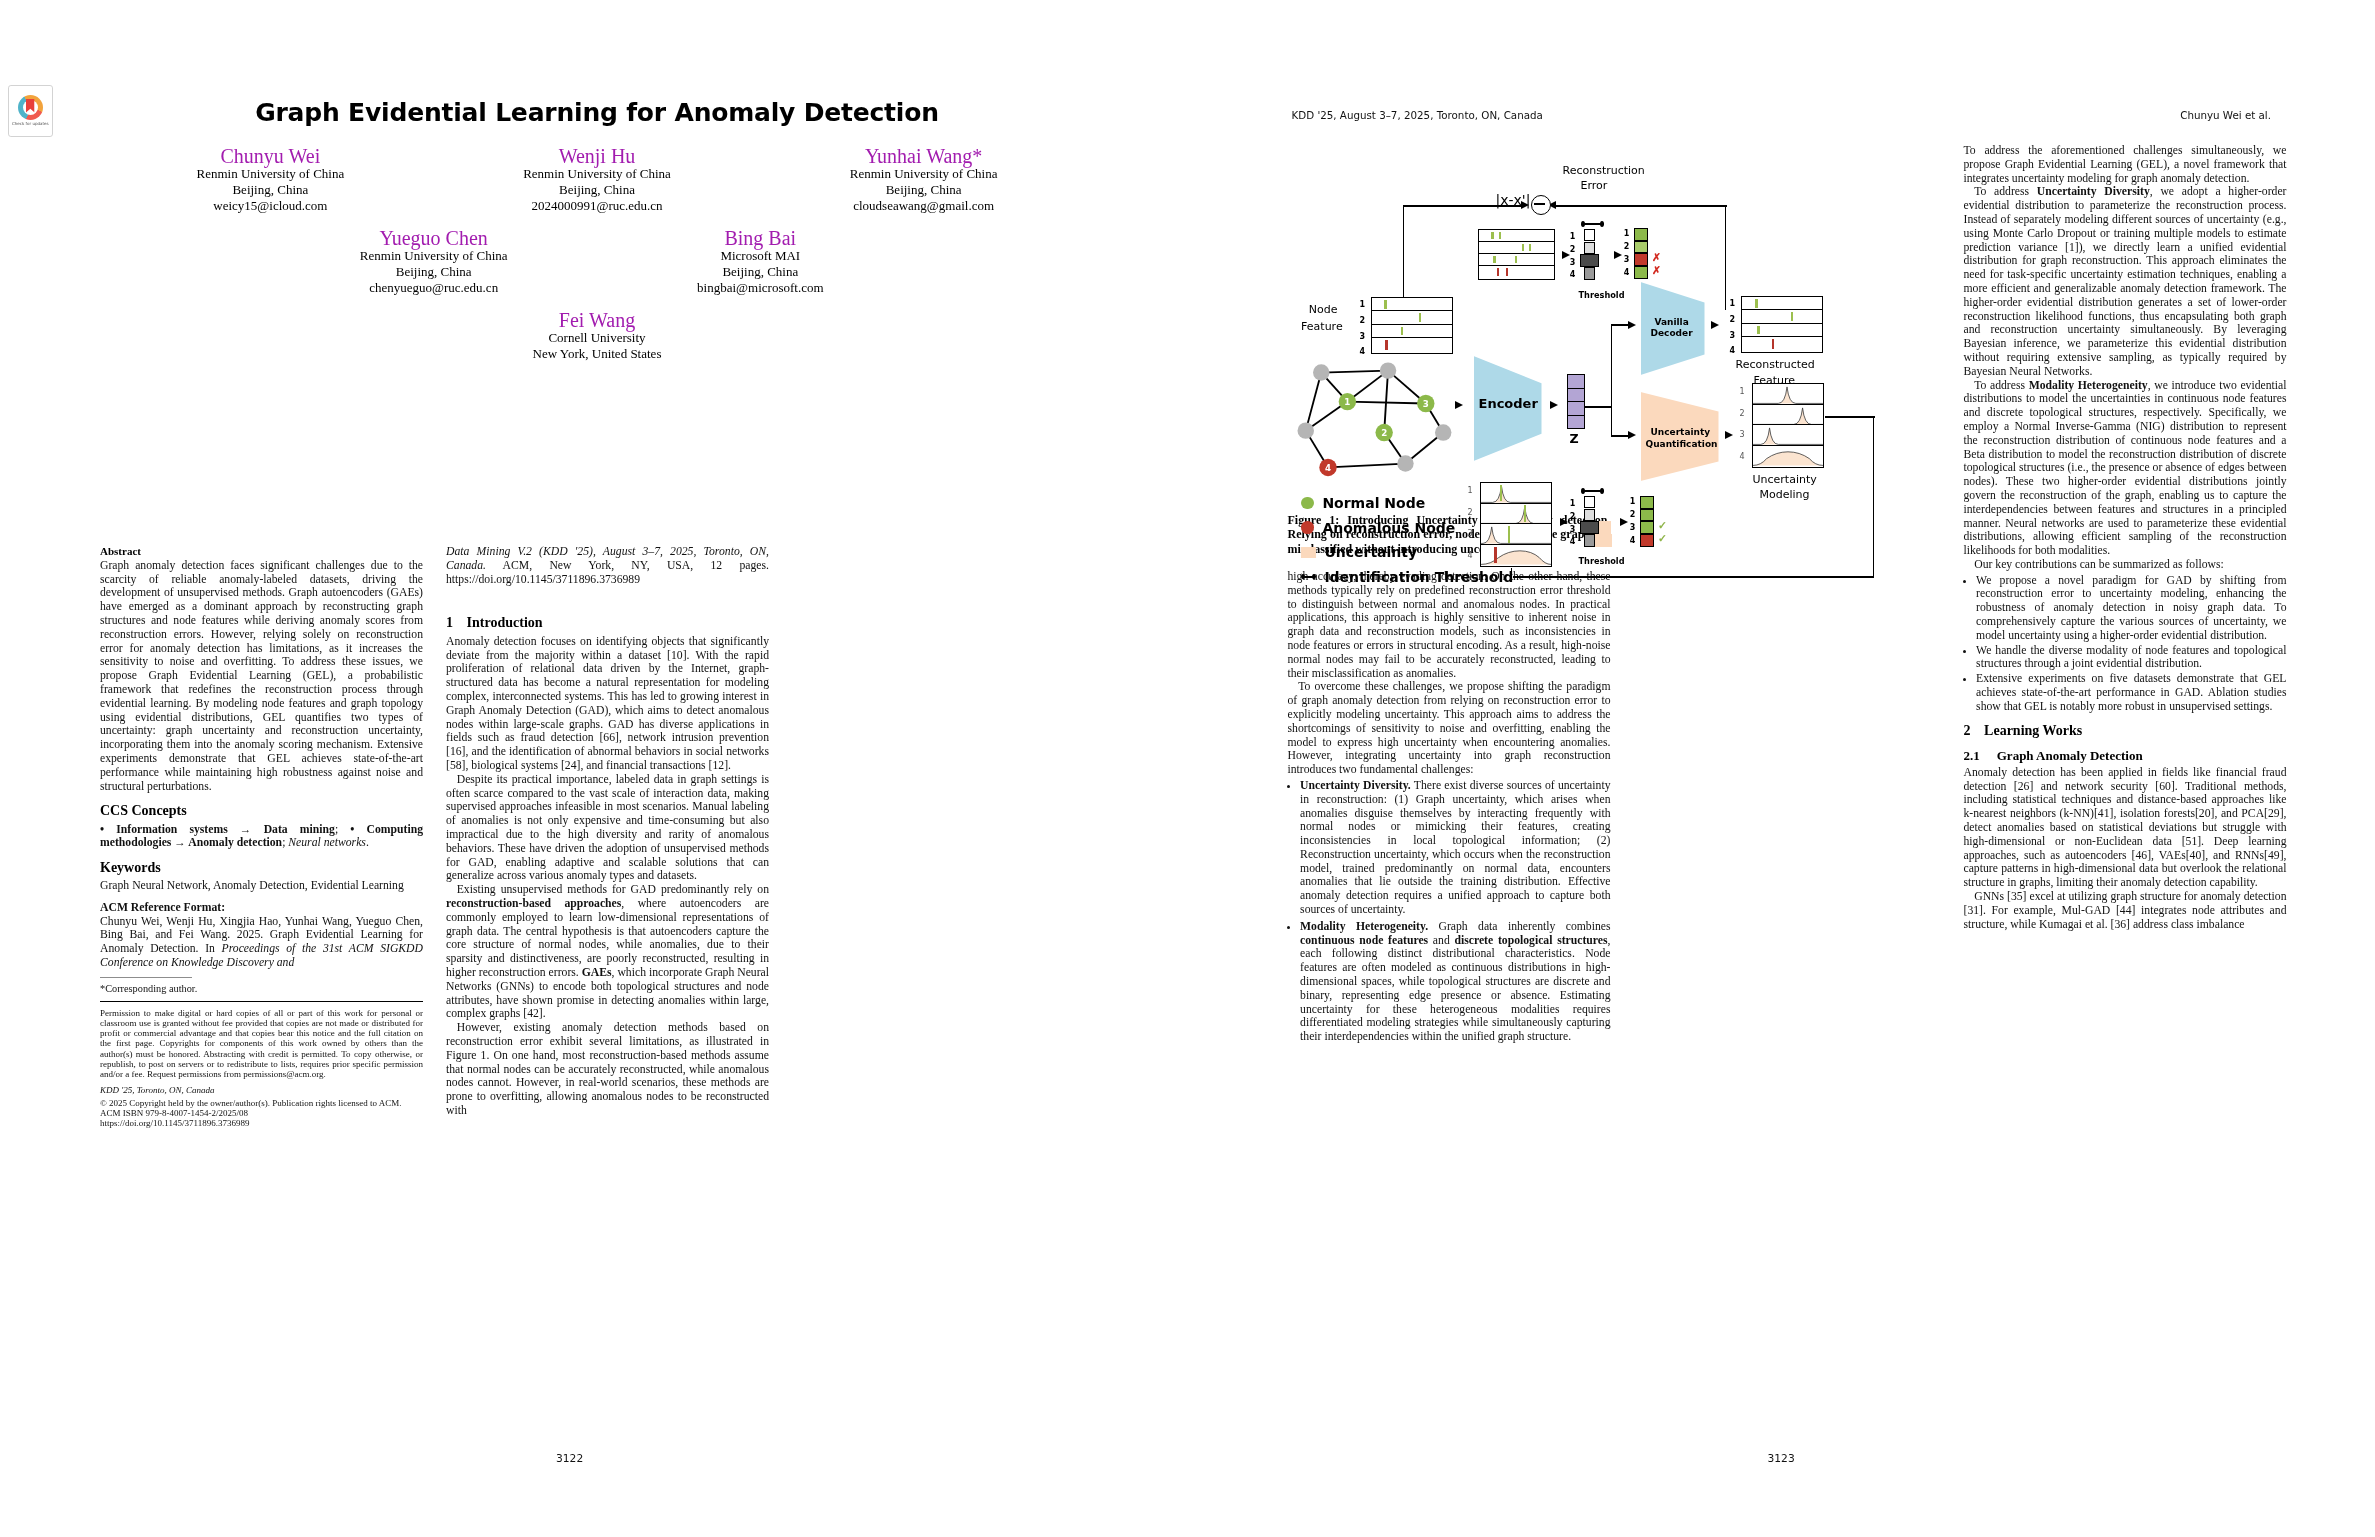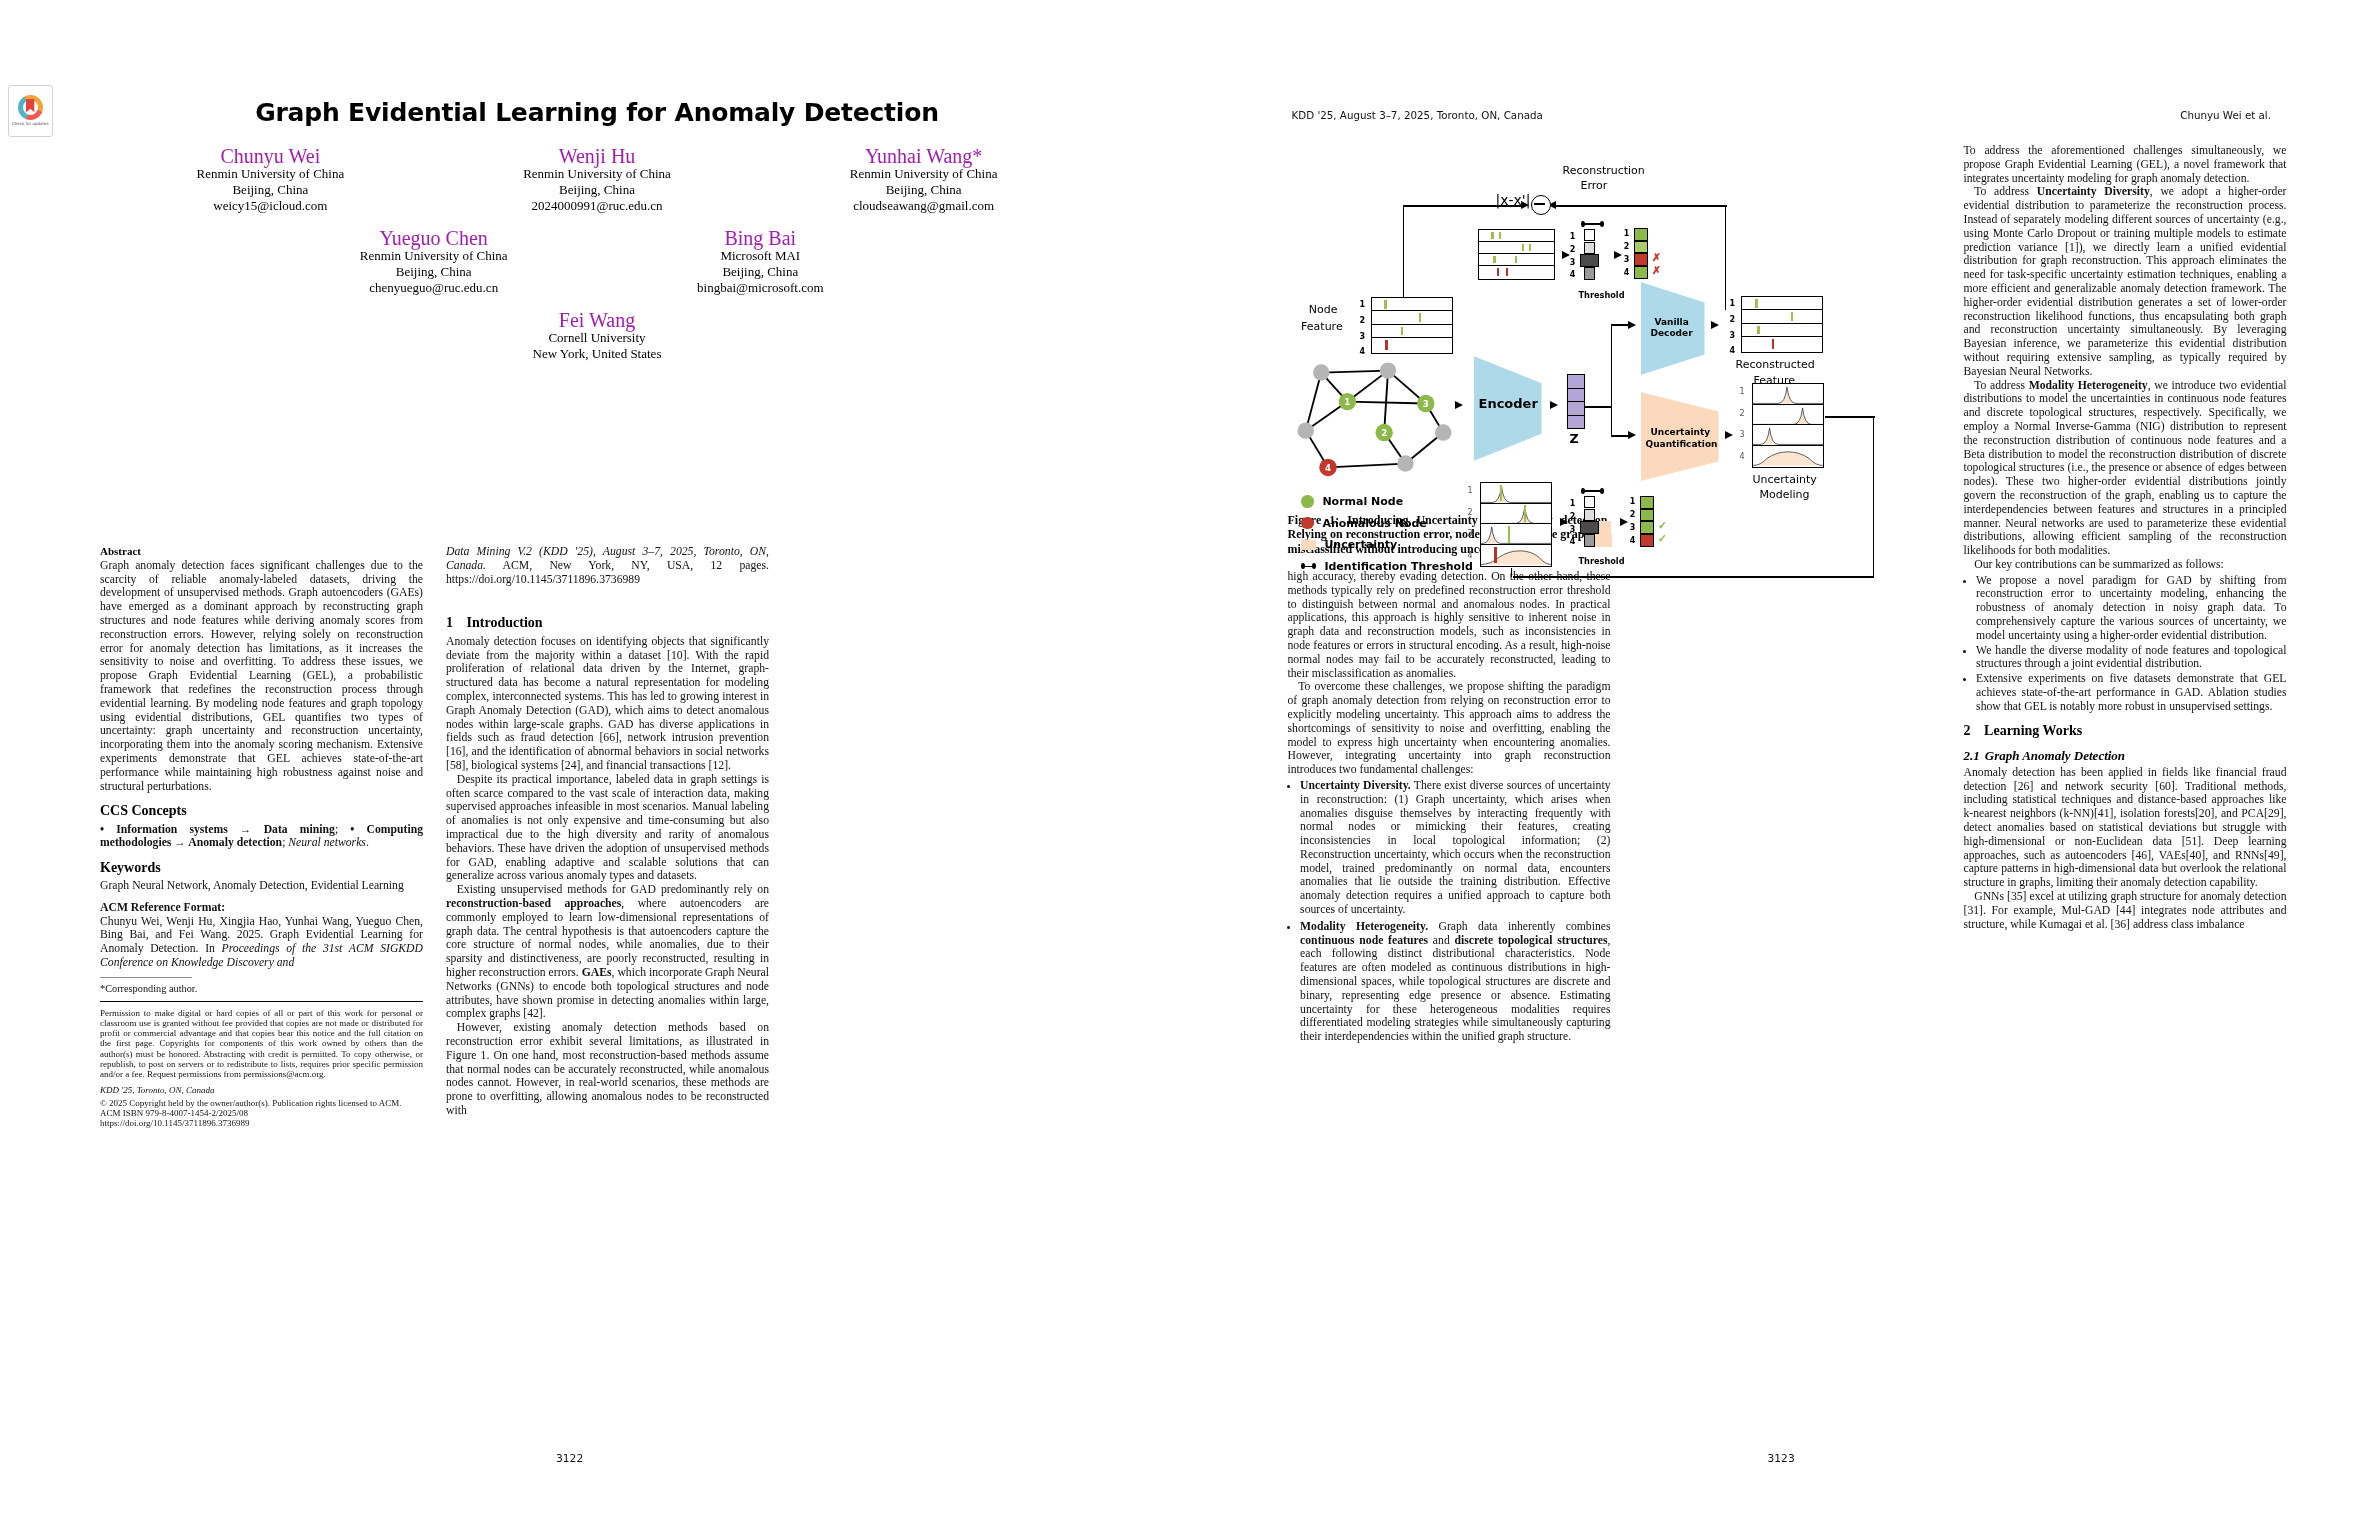"Normal Node" .legend-row { font-size: 11px -> 14px }
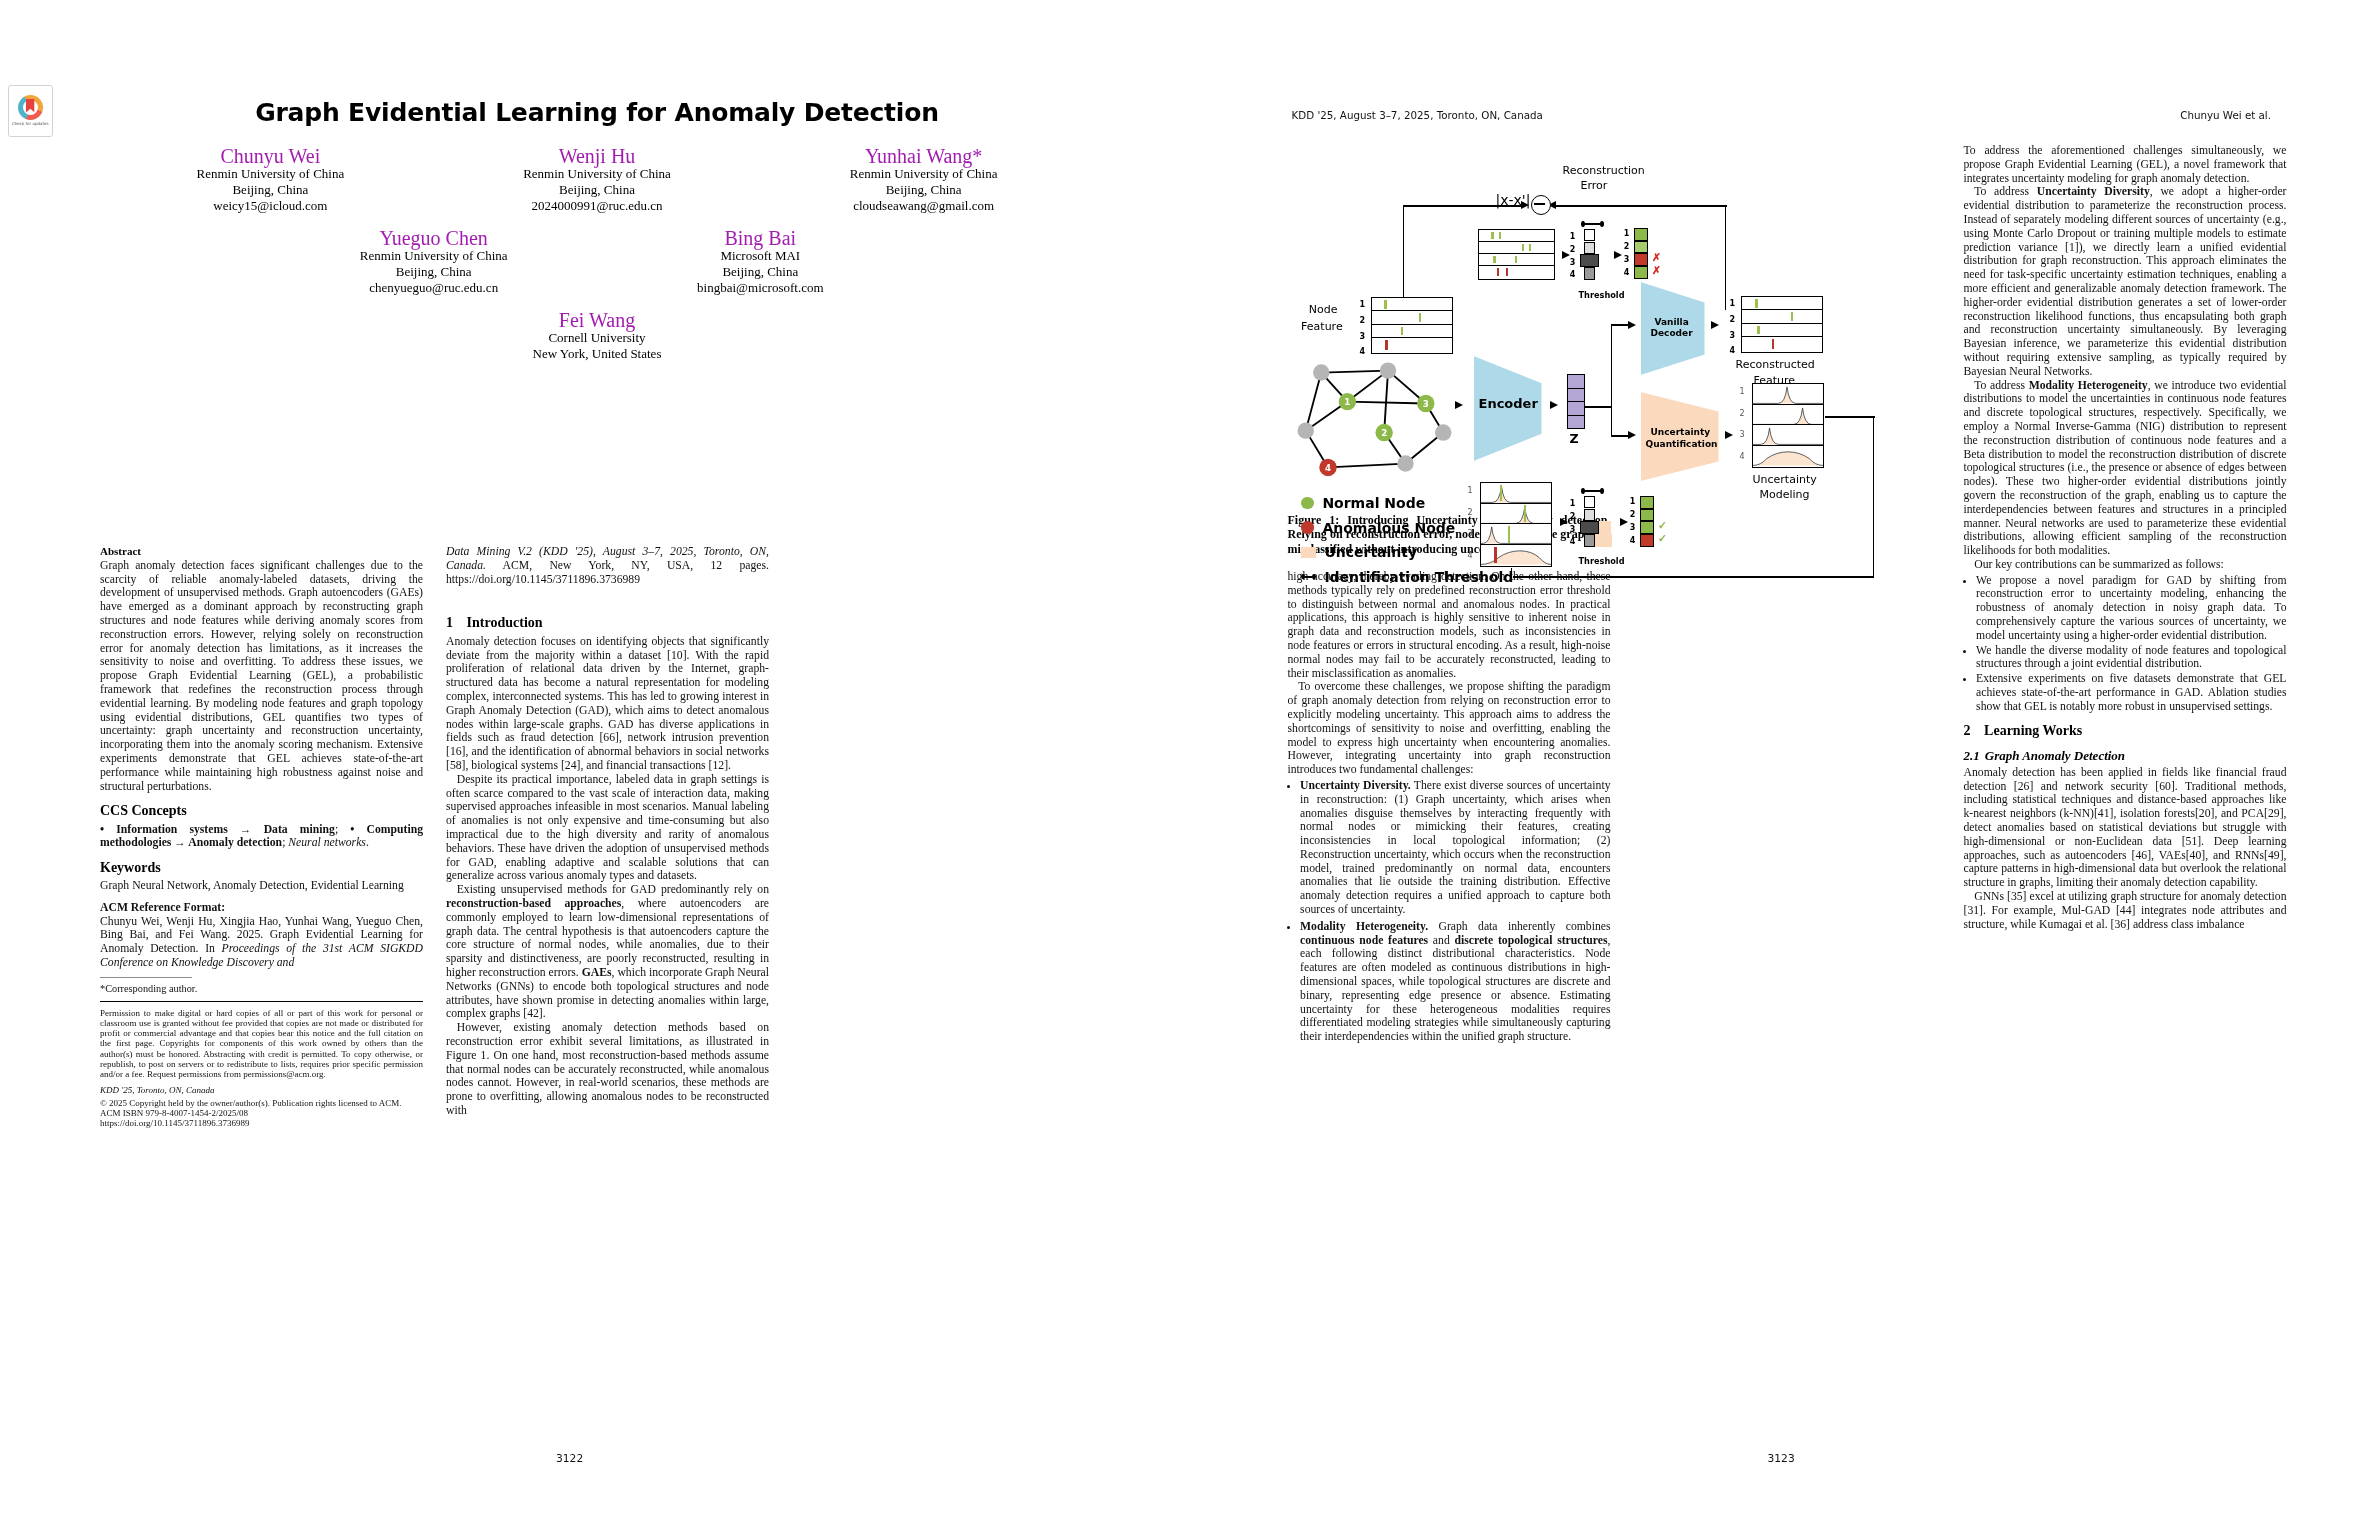"2.1" div.h2 { font-style: italic -> none; gap: 5px -> 17px }
